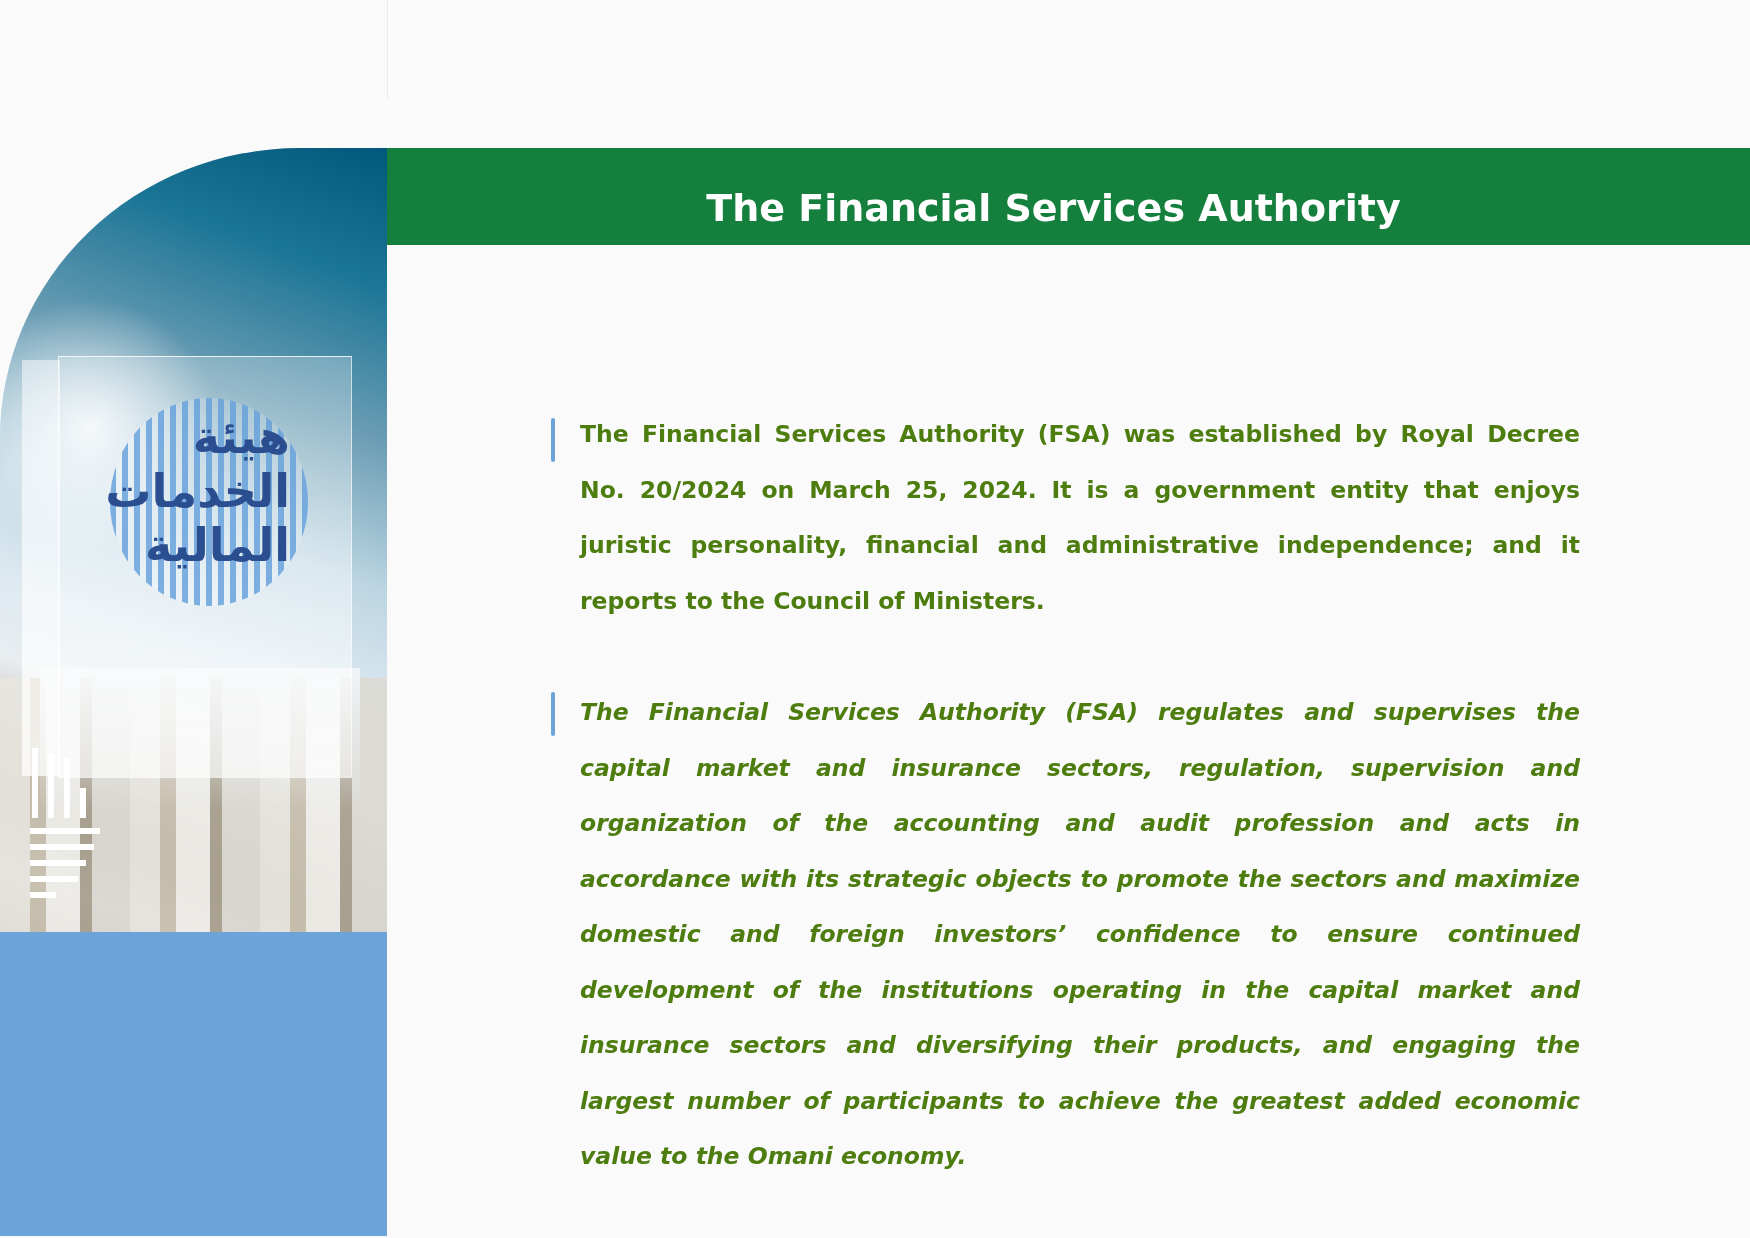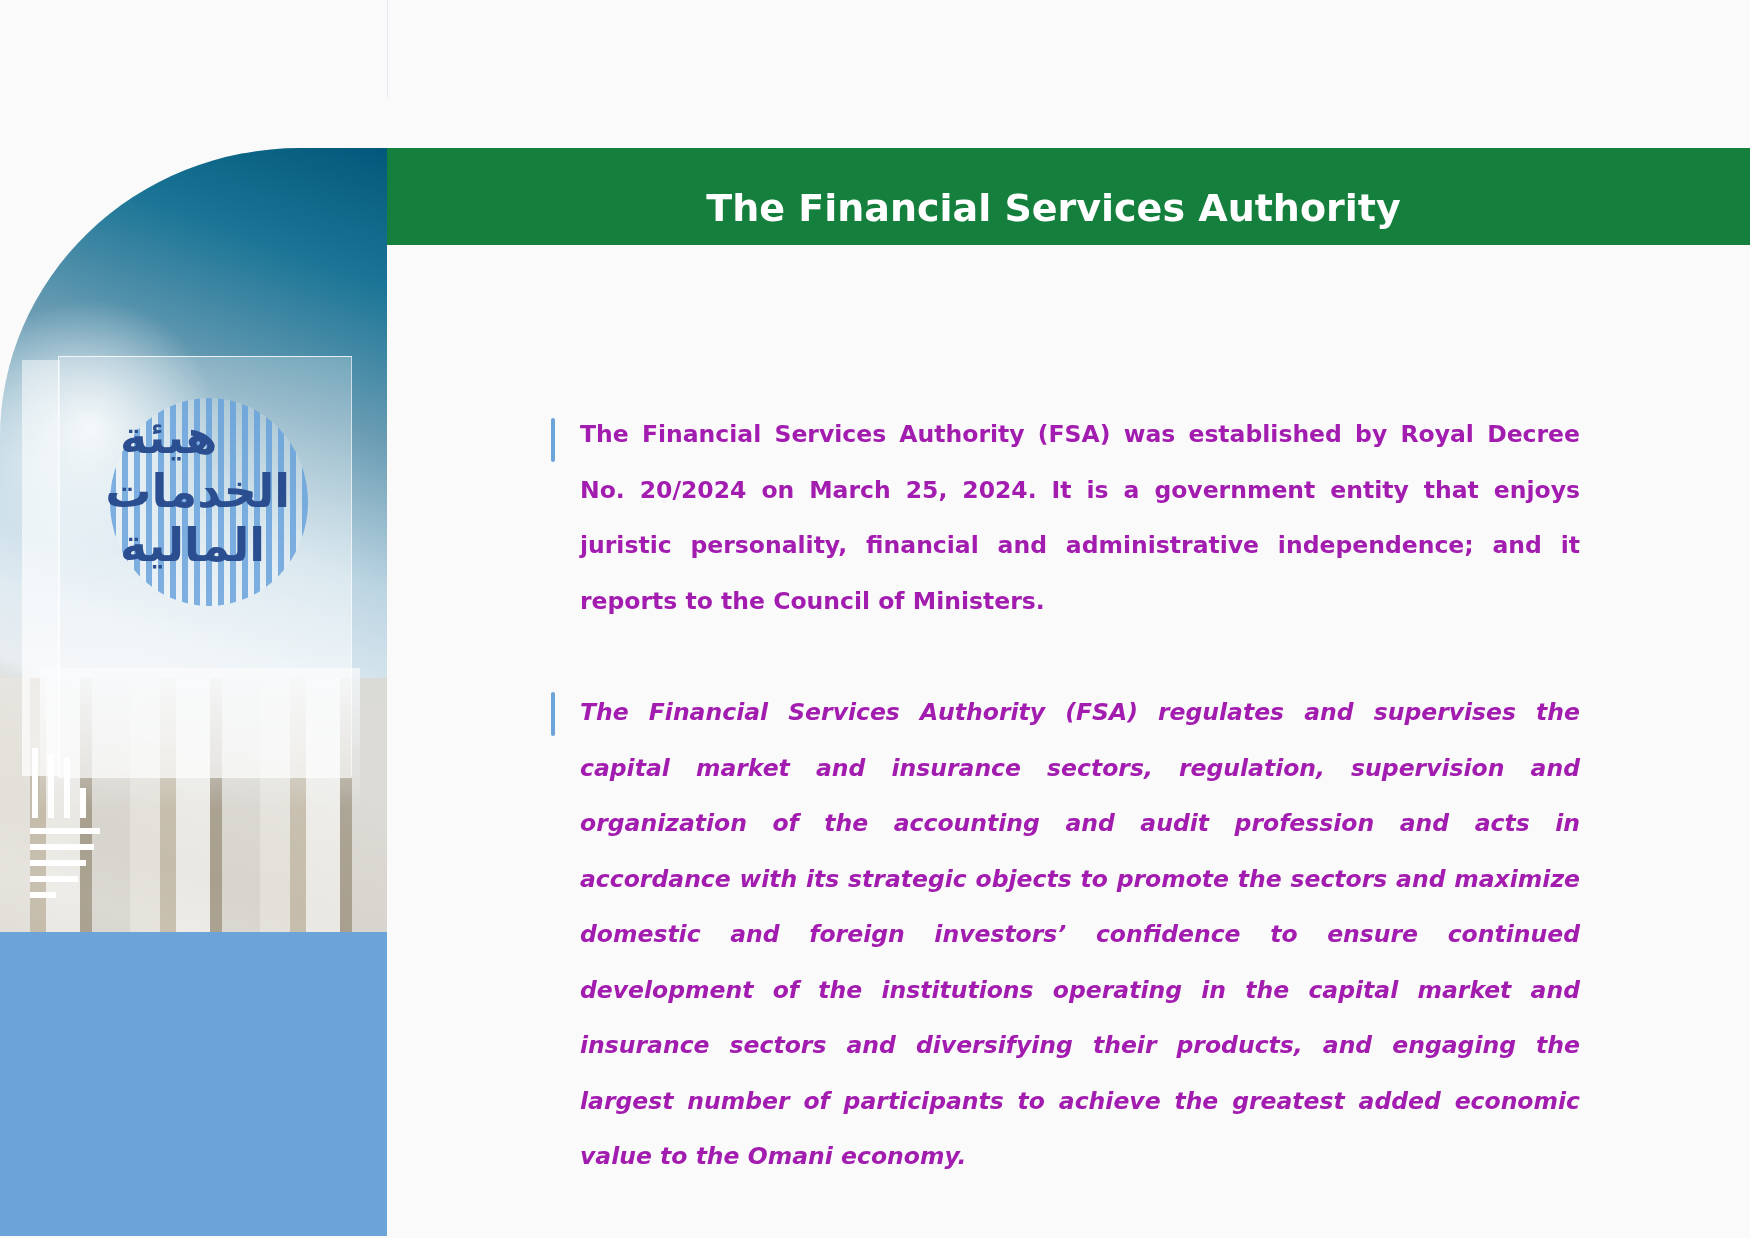"هيئة الخدمات المالية" .emblem-text { text-align: left -> right }
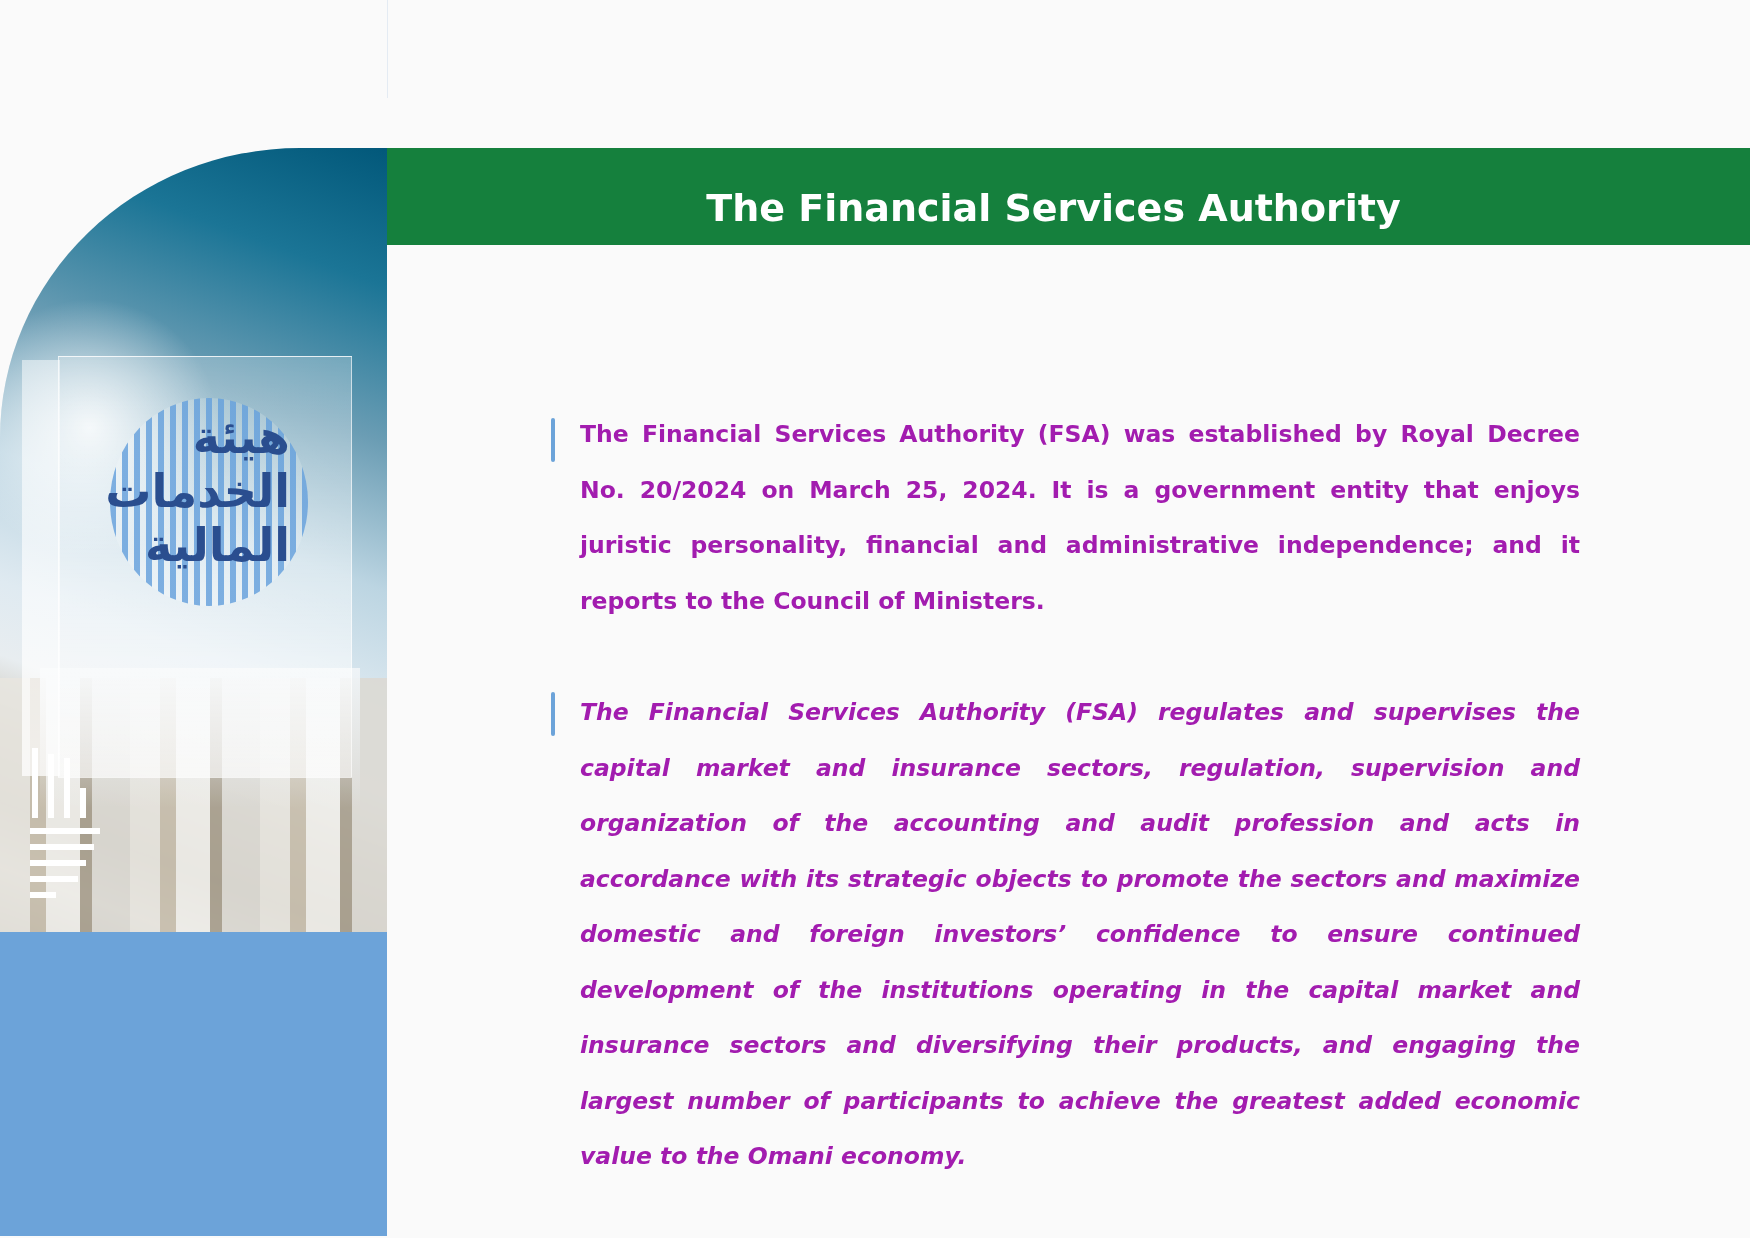"The Financial Services Authority (FSA)" .para { color: #a21caf -> #4d7c0f }
